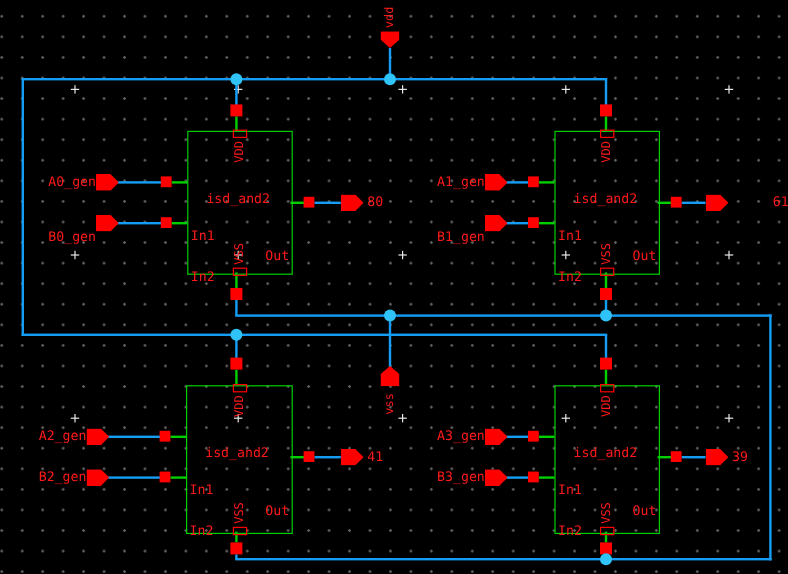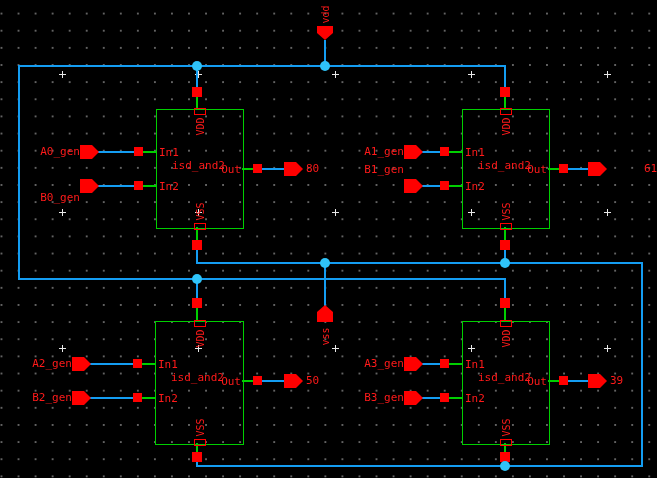"In1" .gate .gi { margin-top: none -> 44px }
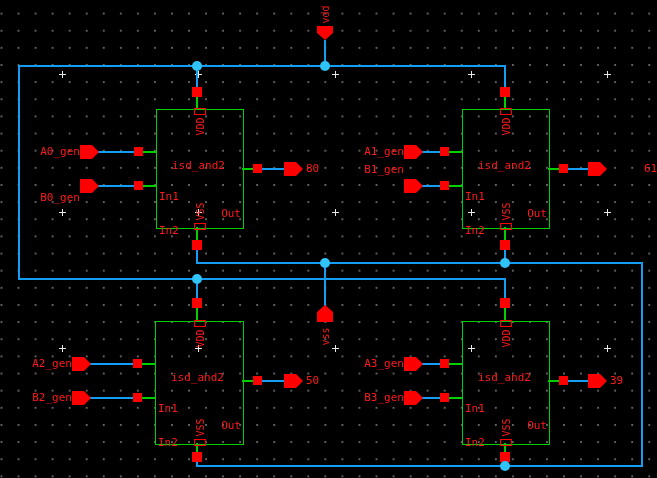"B1_gen" span.t { top: 164px -> 192px }
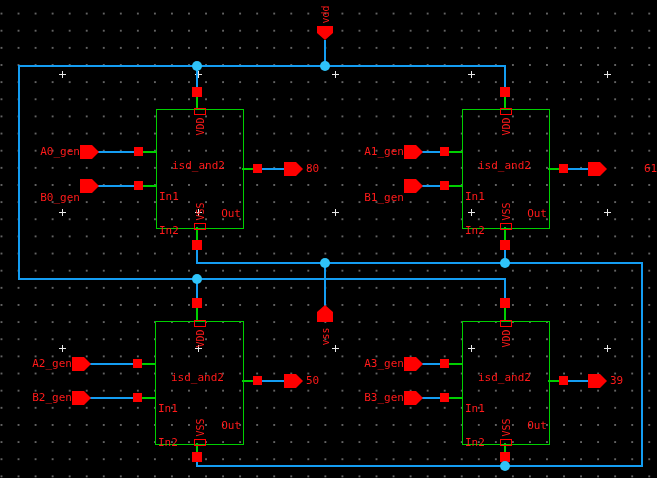"50" span.t { text: 50 -> 41 }
